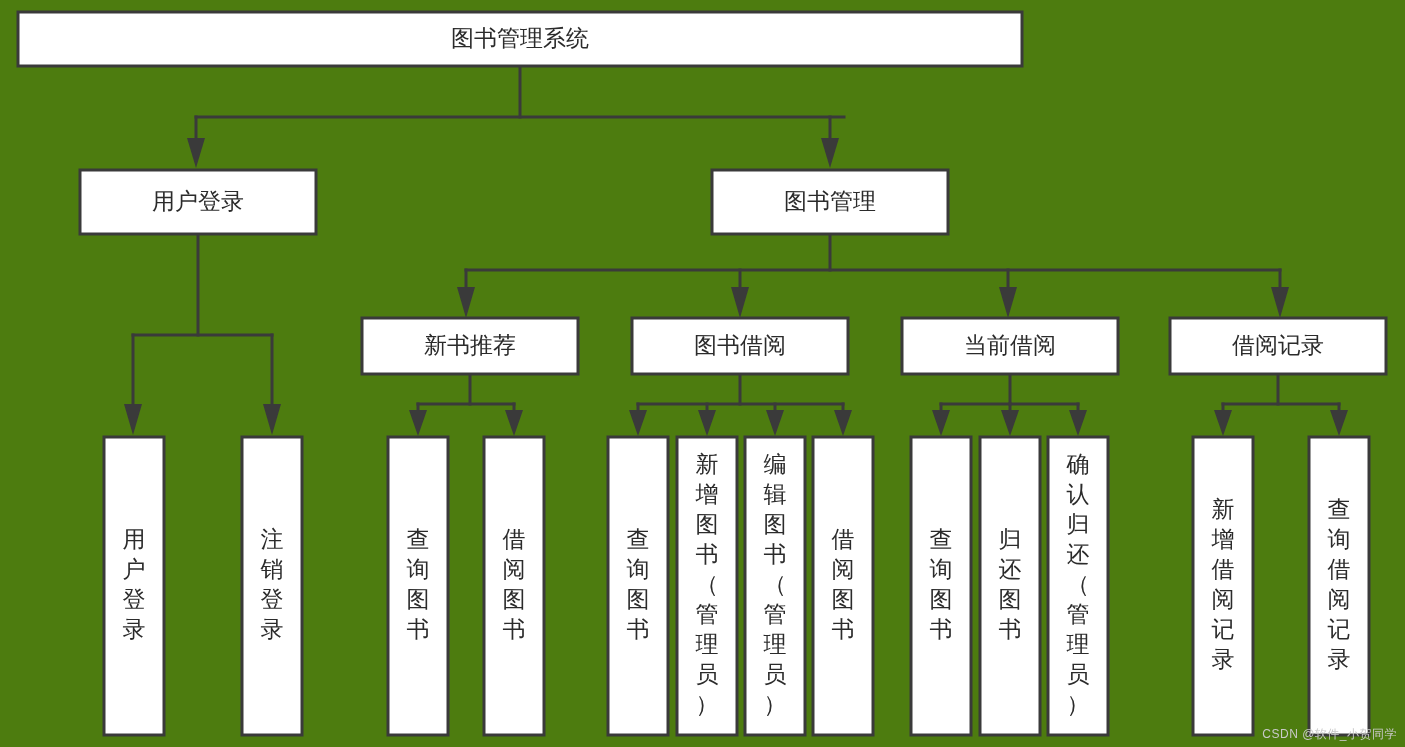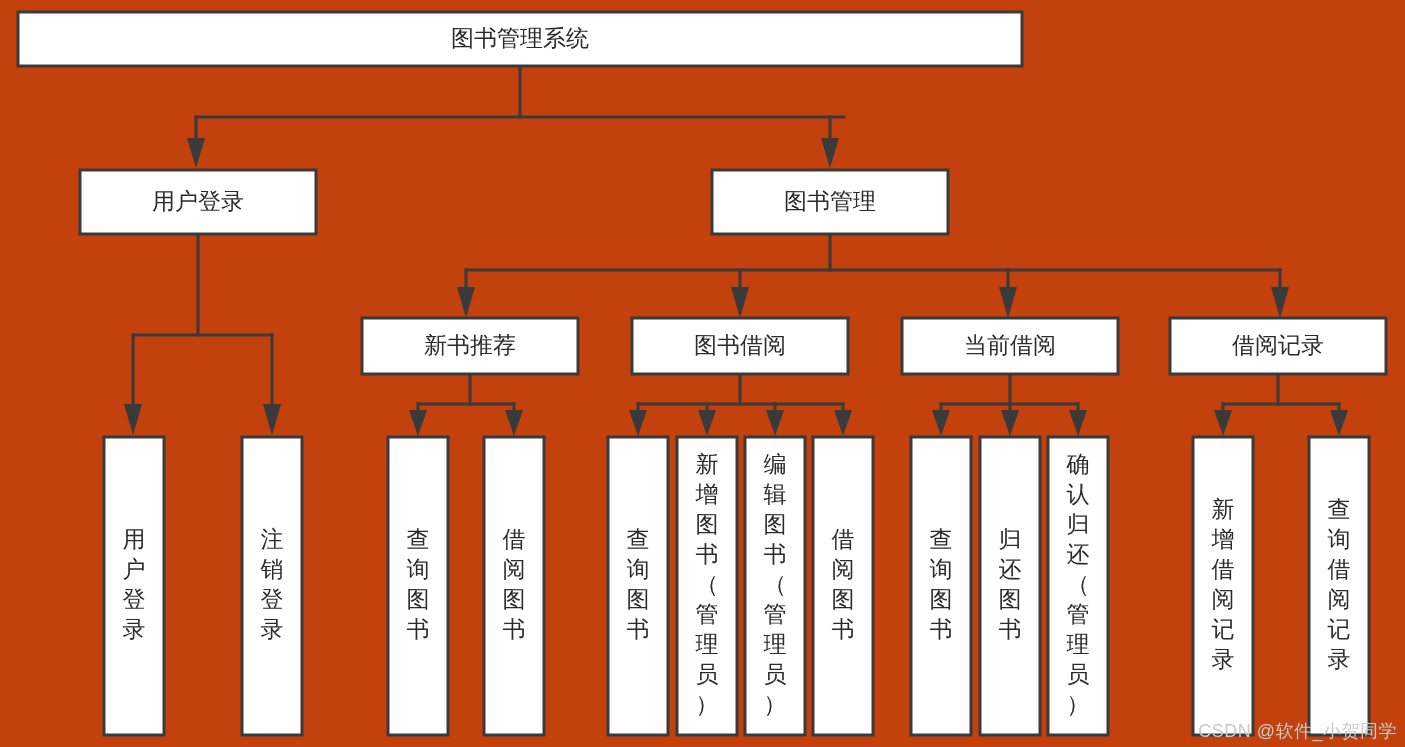"图书管理系统" #diagram-root { background: #c2410c -> #4d7c0f }
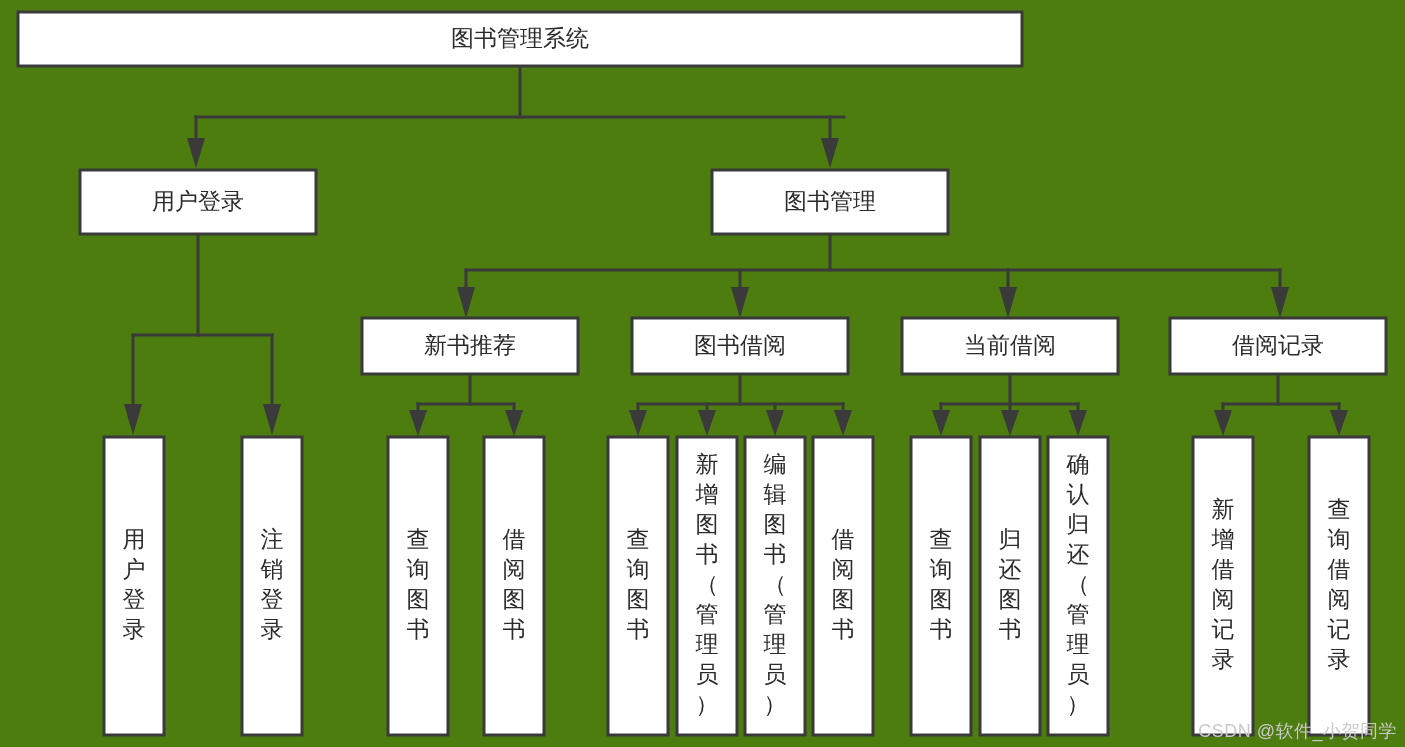"CSDN @软件_小贺同学" .watermark { font-size: 18px -> 12px }
